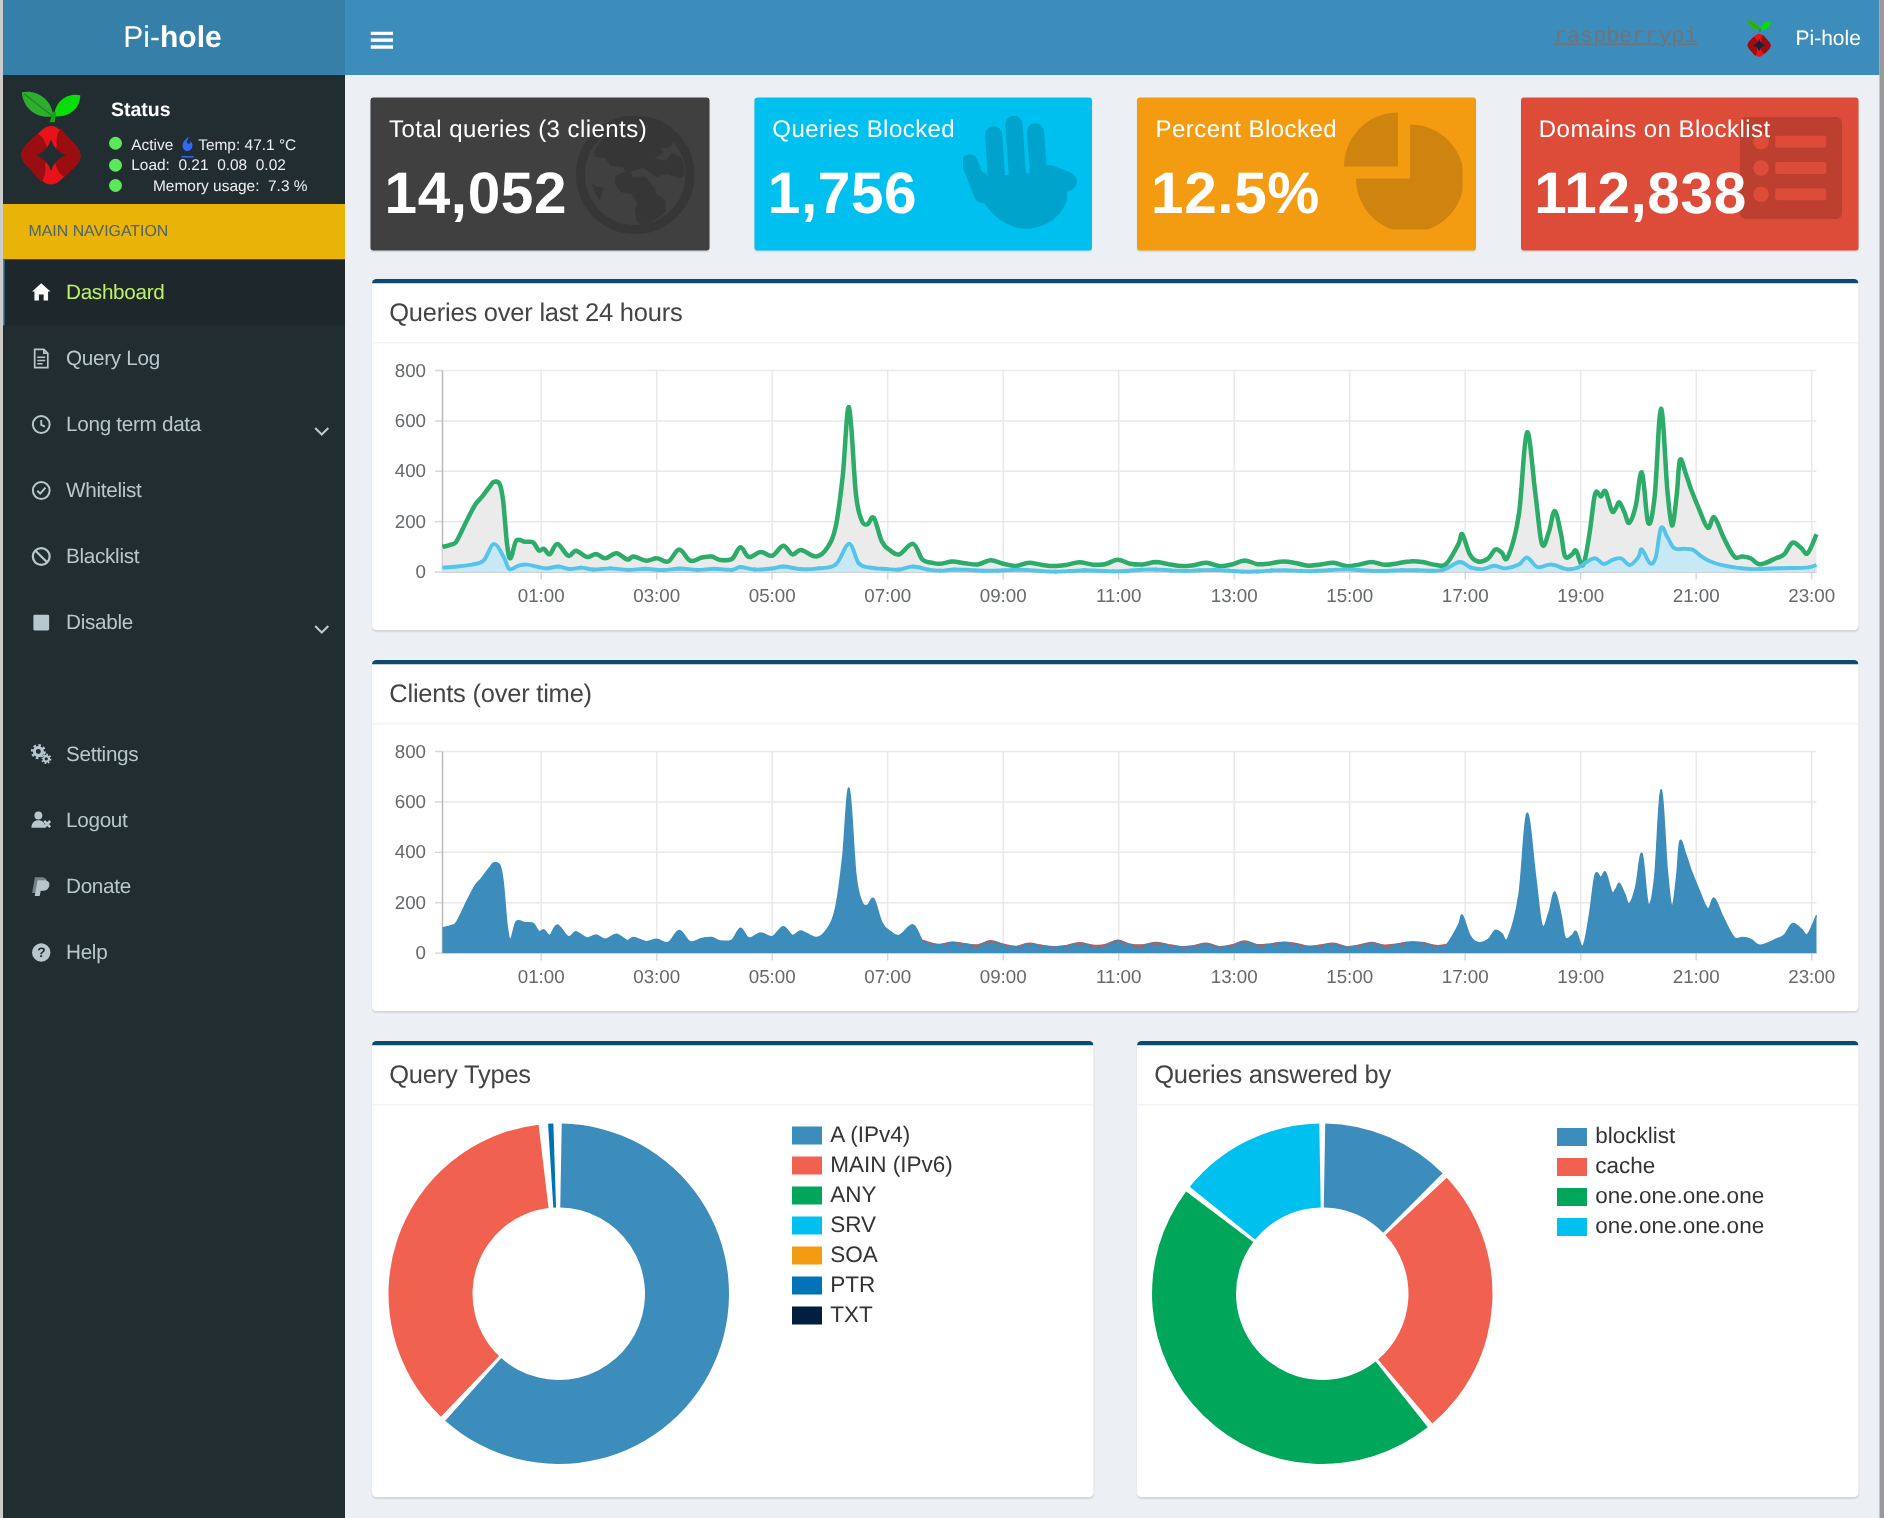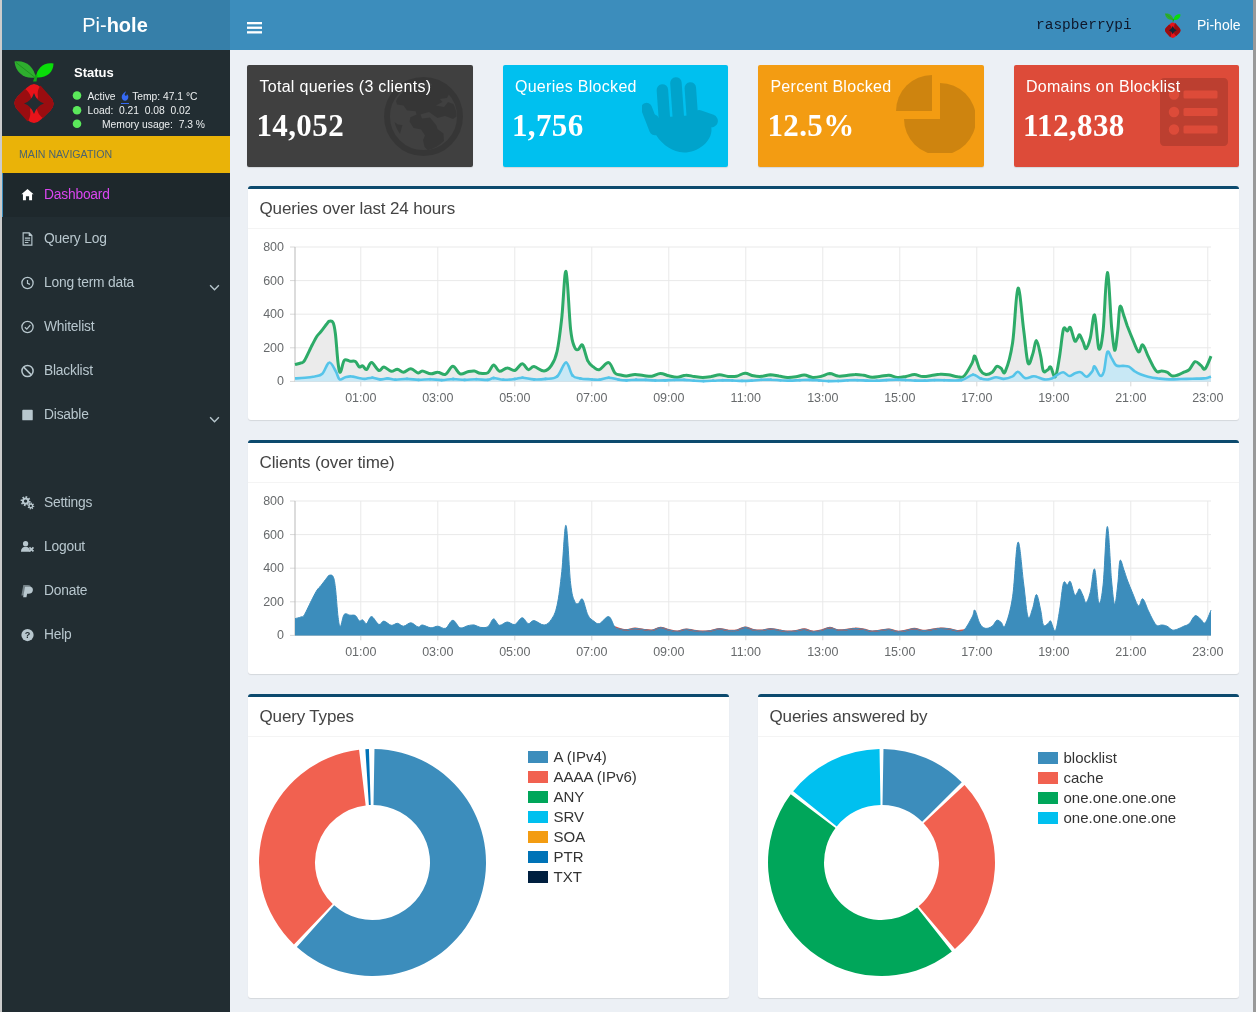"raspberrypi" #hostname { color: #0f172a -> #737373; text-decoration: none -> underline }
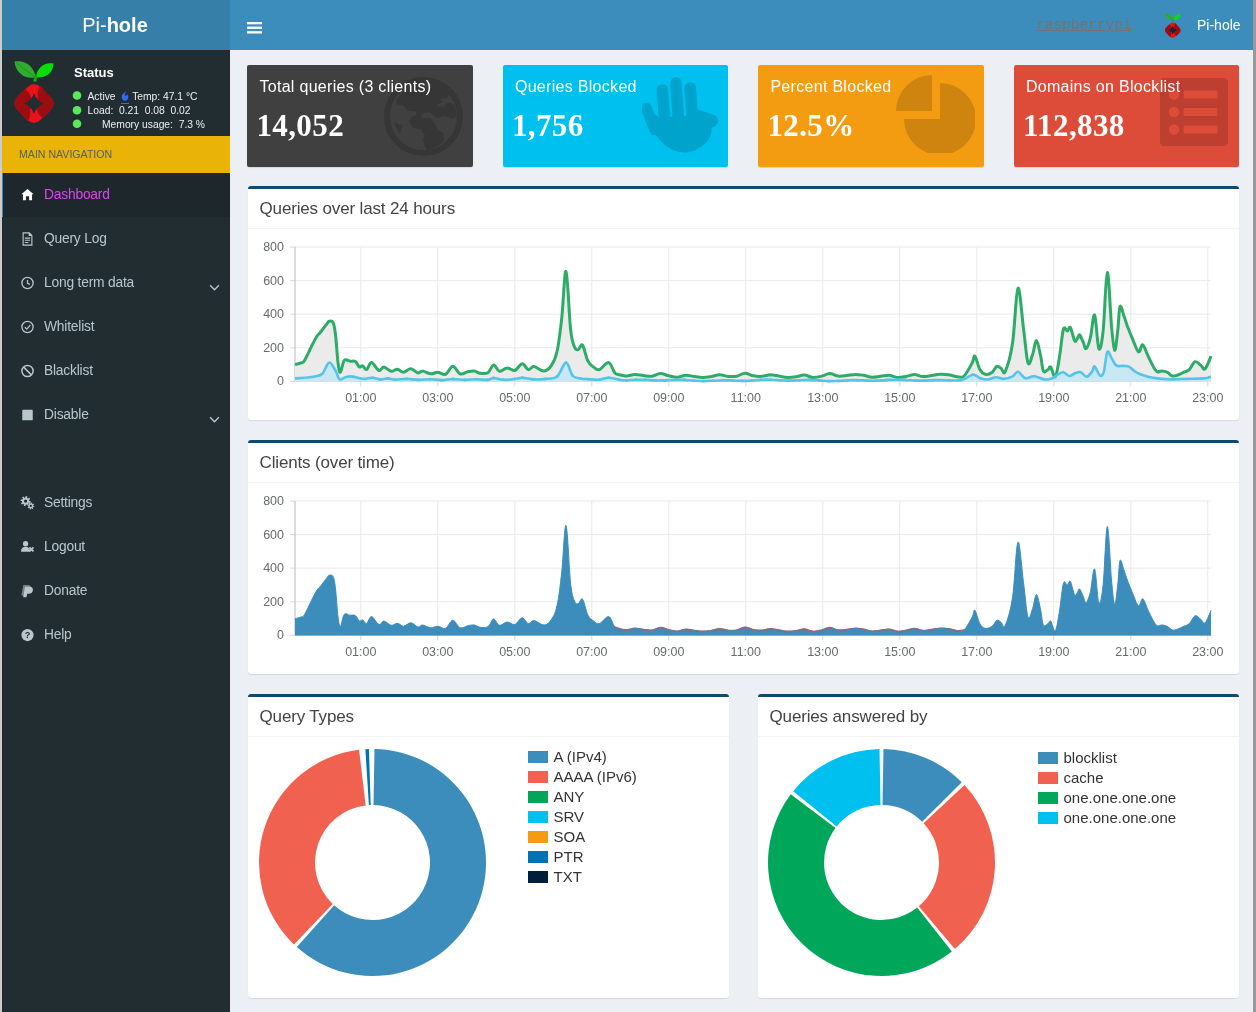"14,052" .sbox-num { font-family: Liberation Serif, serif -> none; font-size: 31px -> 39px }
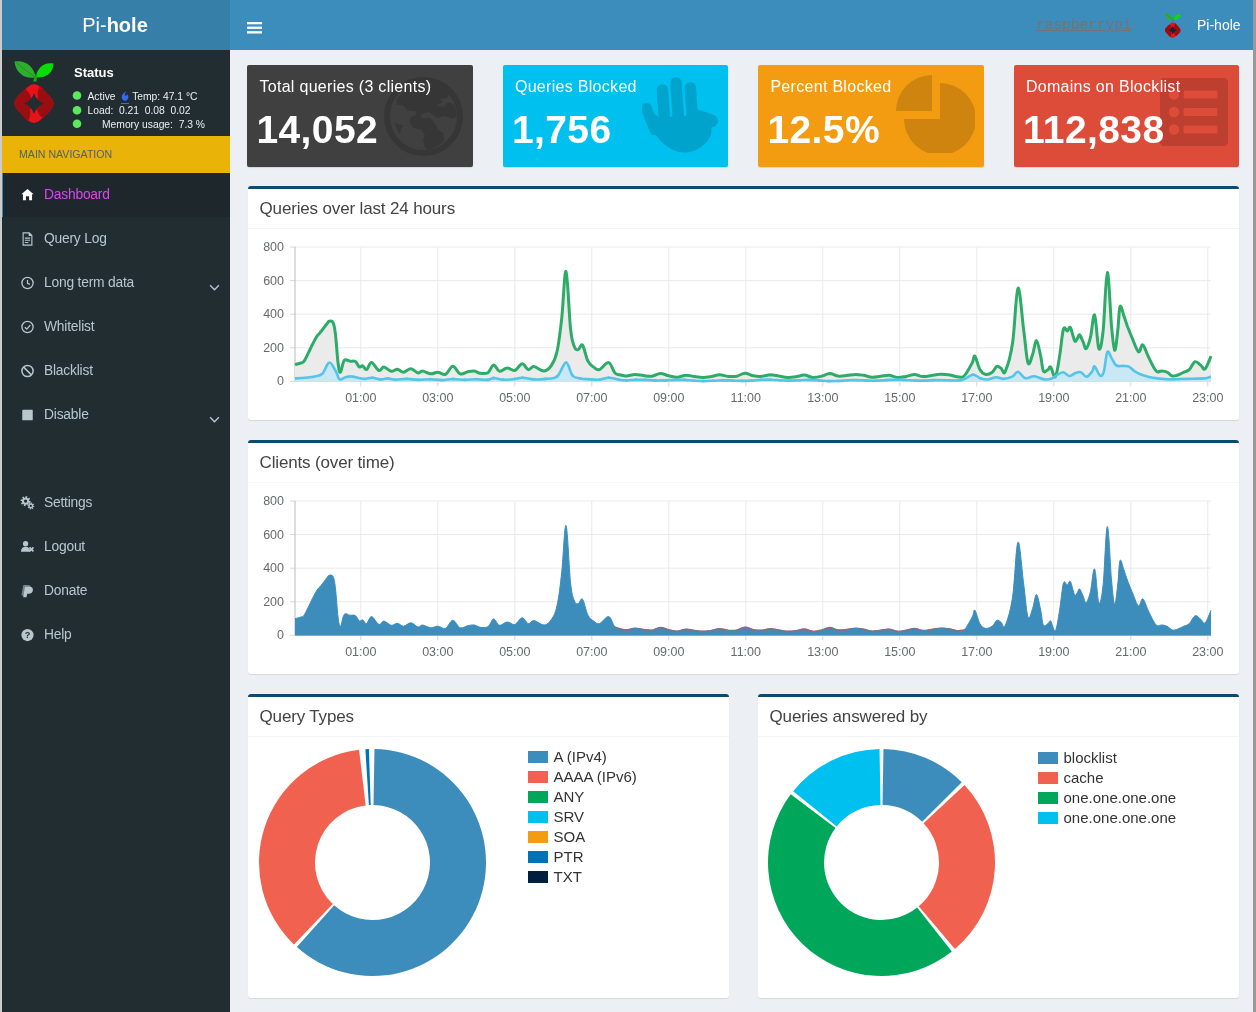"Dashboard" .mitem.active { color: #d946ef -> #bef264 }
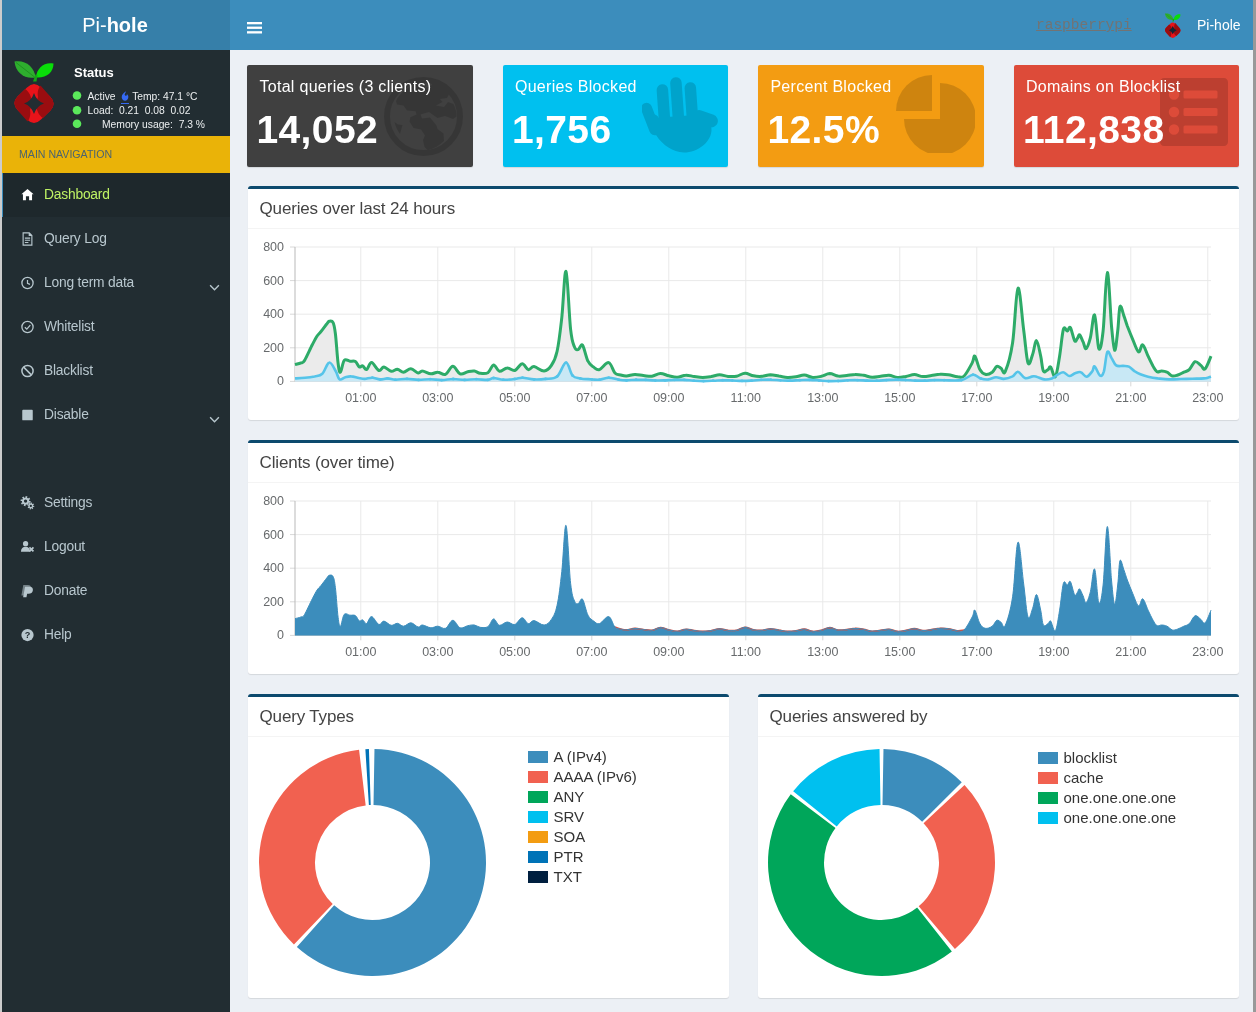"AAAA (IPv6)" div { text: AAAA -> MAIN }
